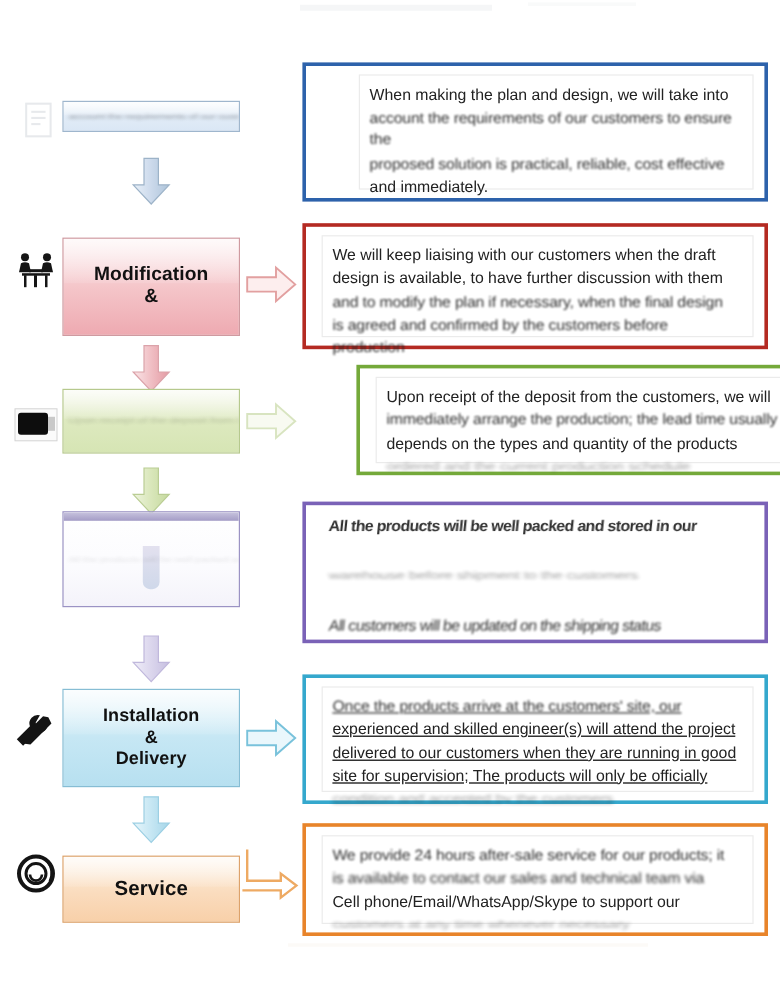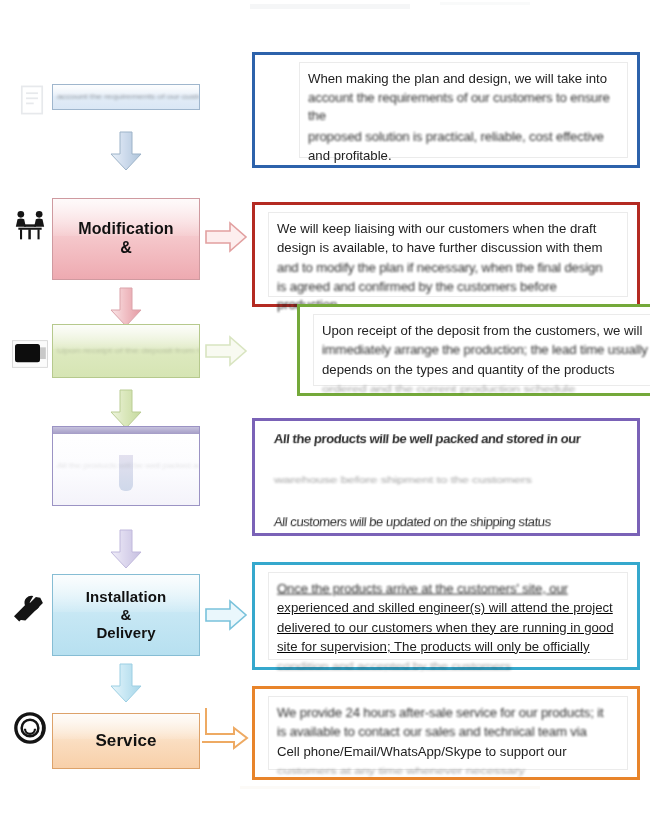"and profitable." p { text: profitable -> immediately }
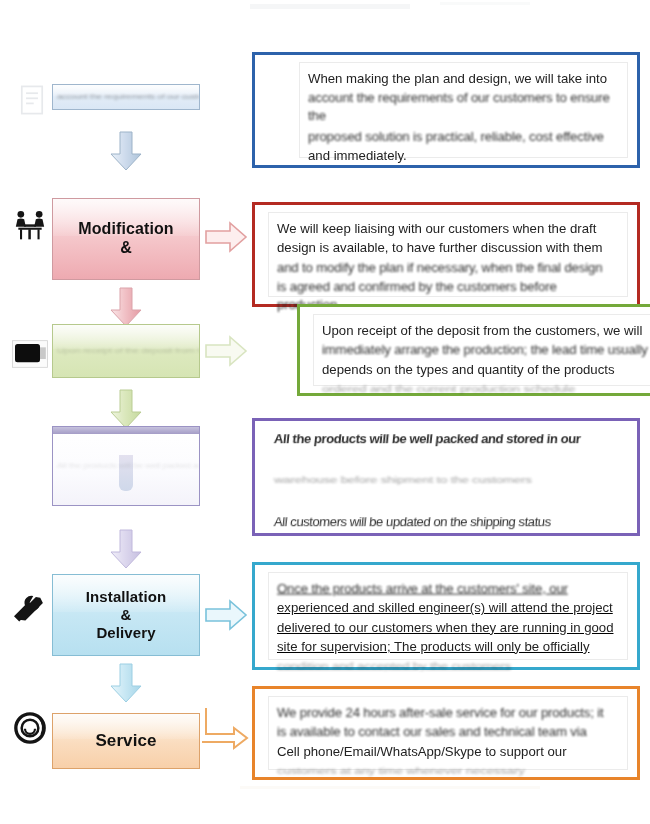"We will keep liaising with" div.text-panel { top: 16px -> 0px }
